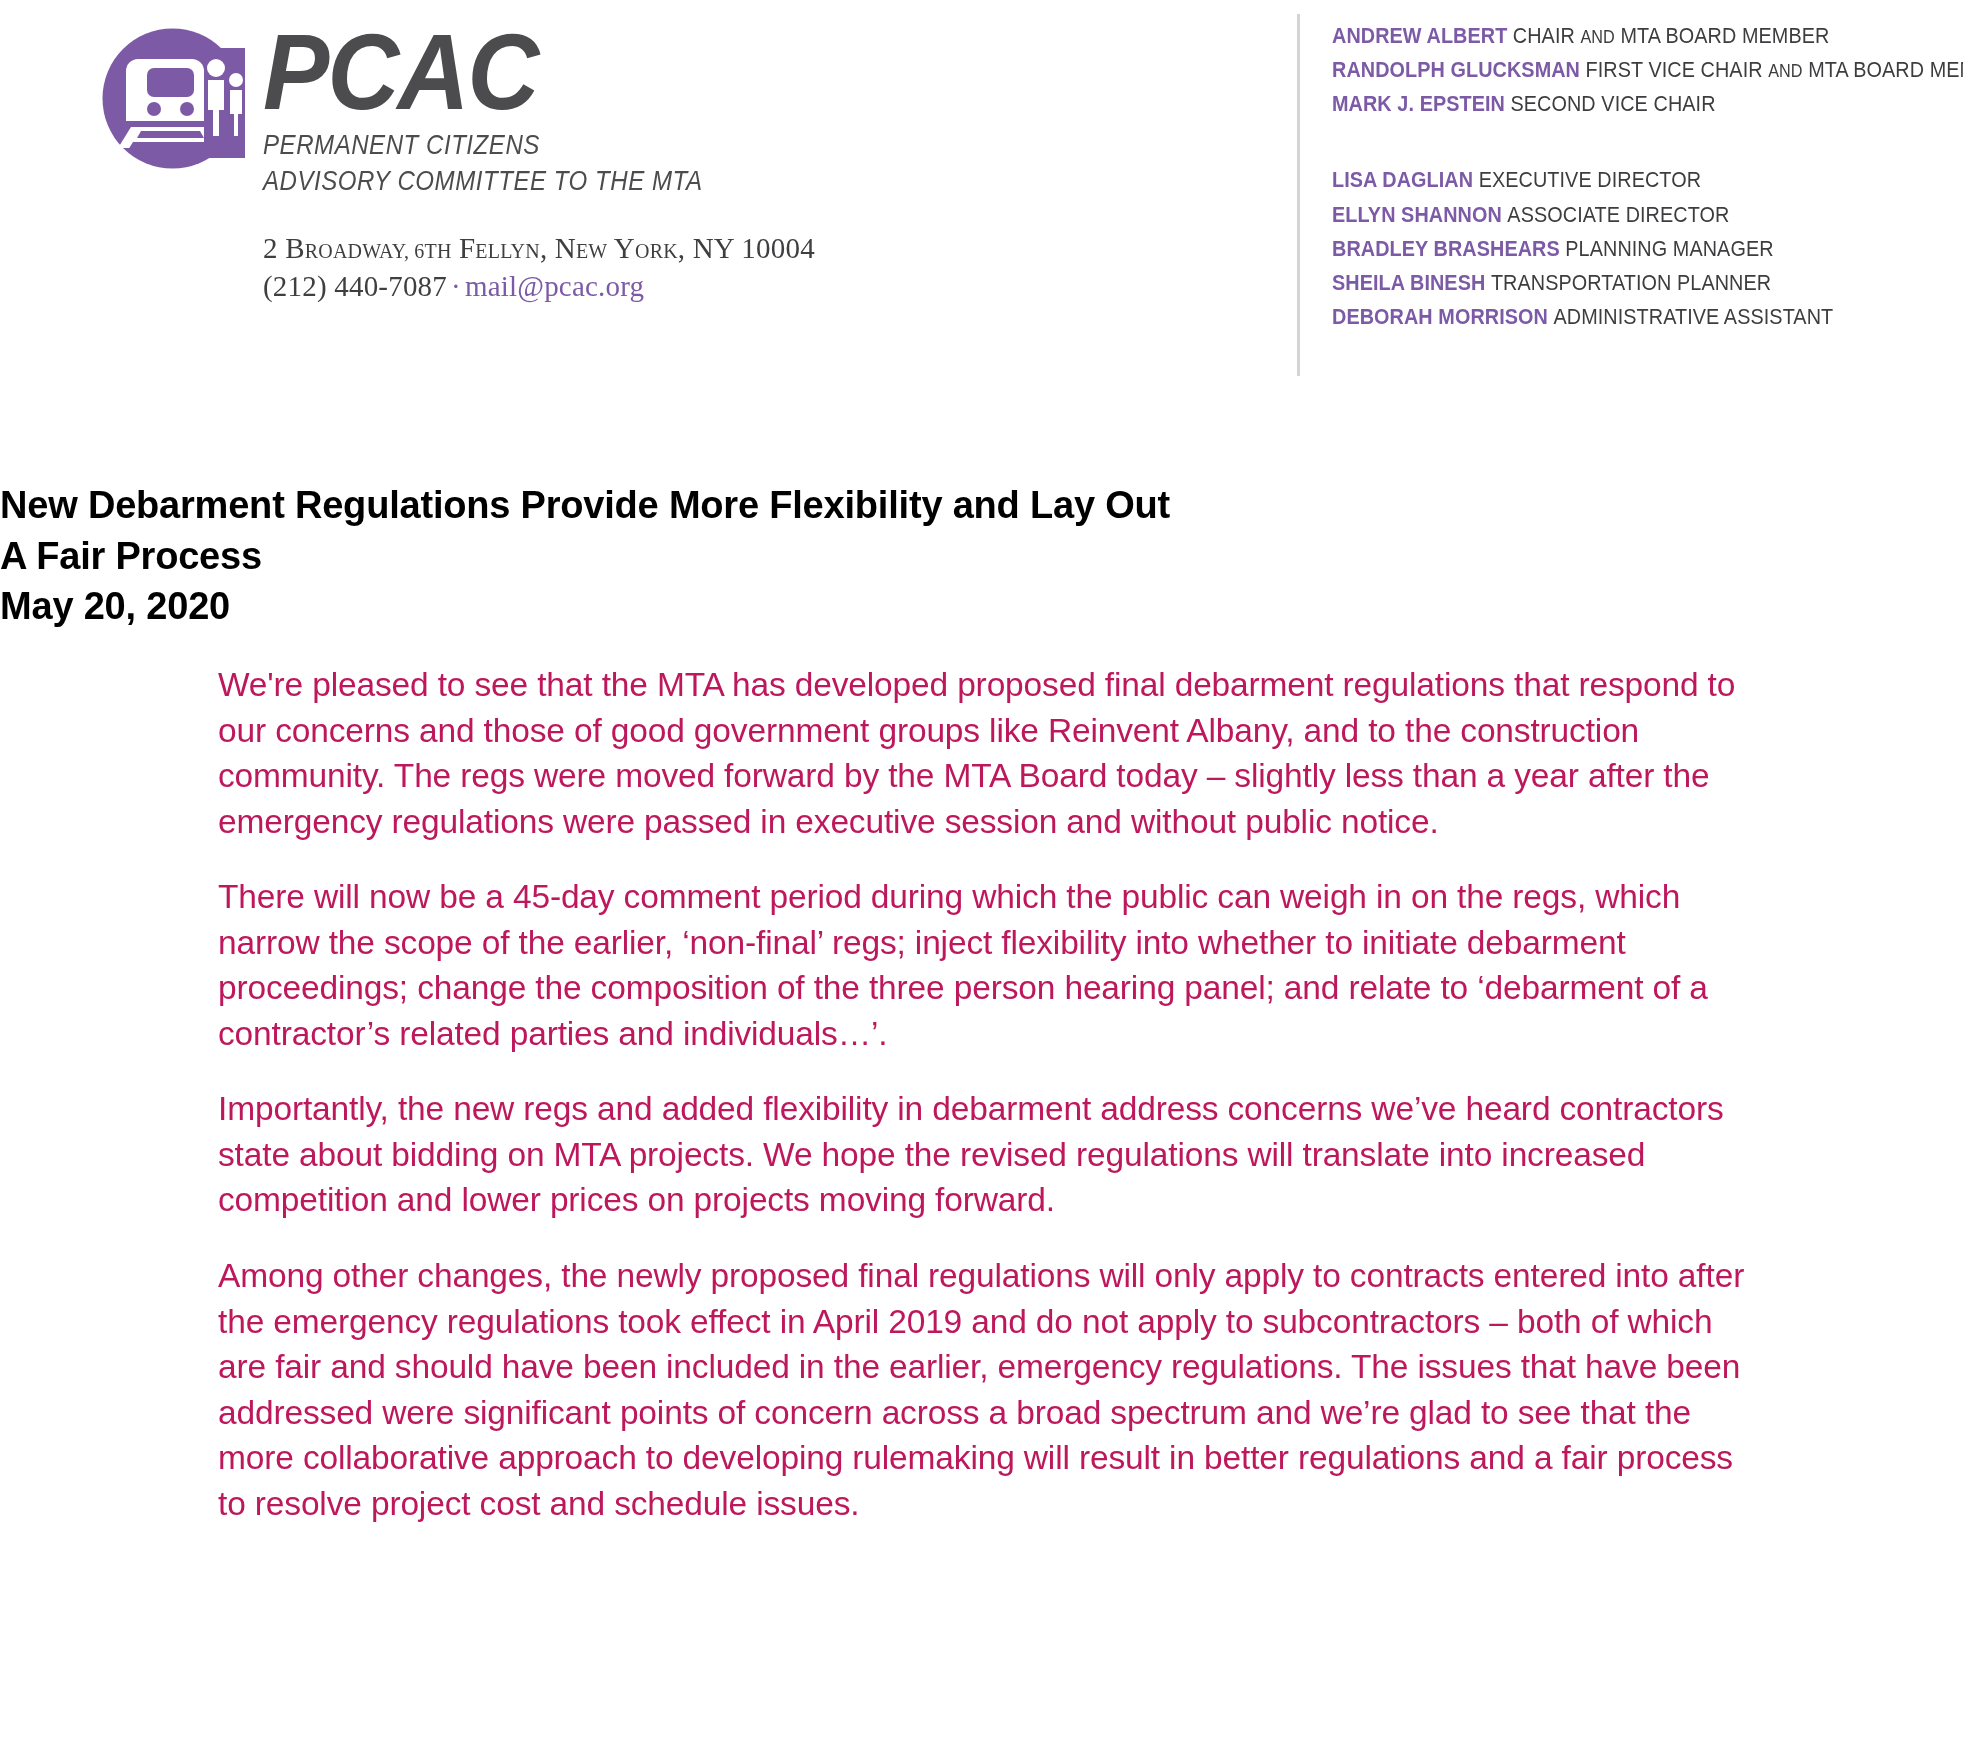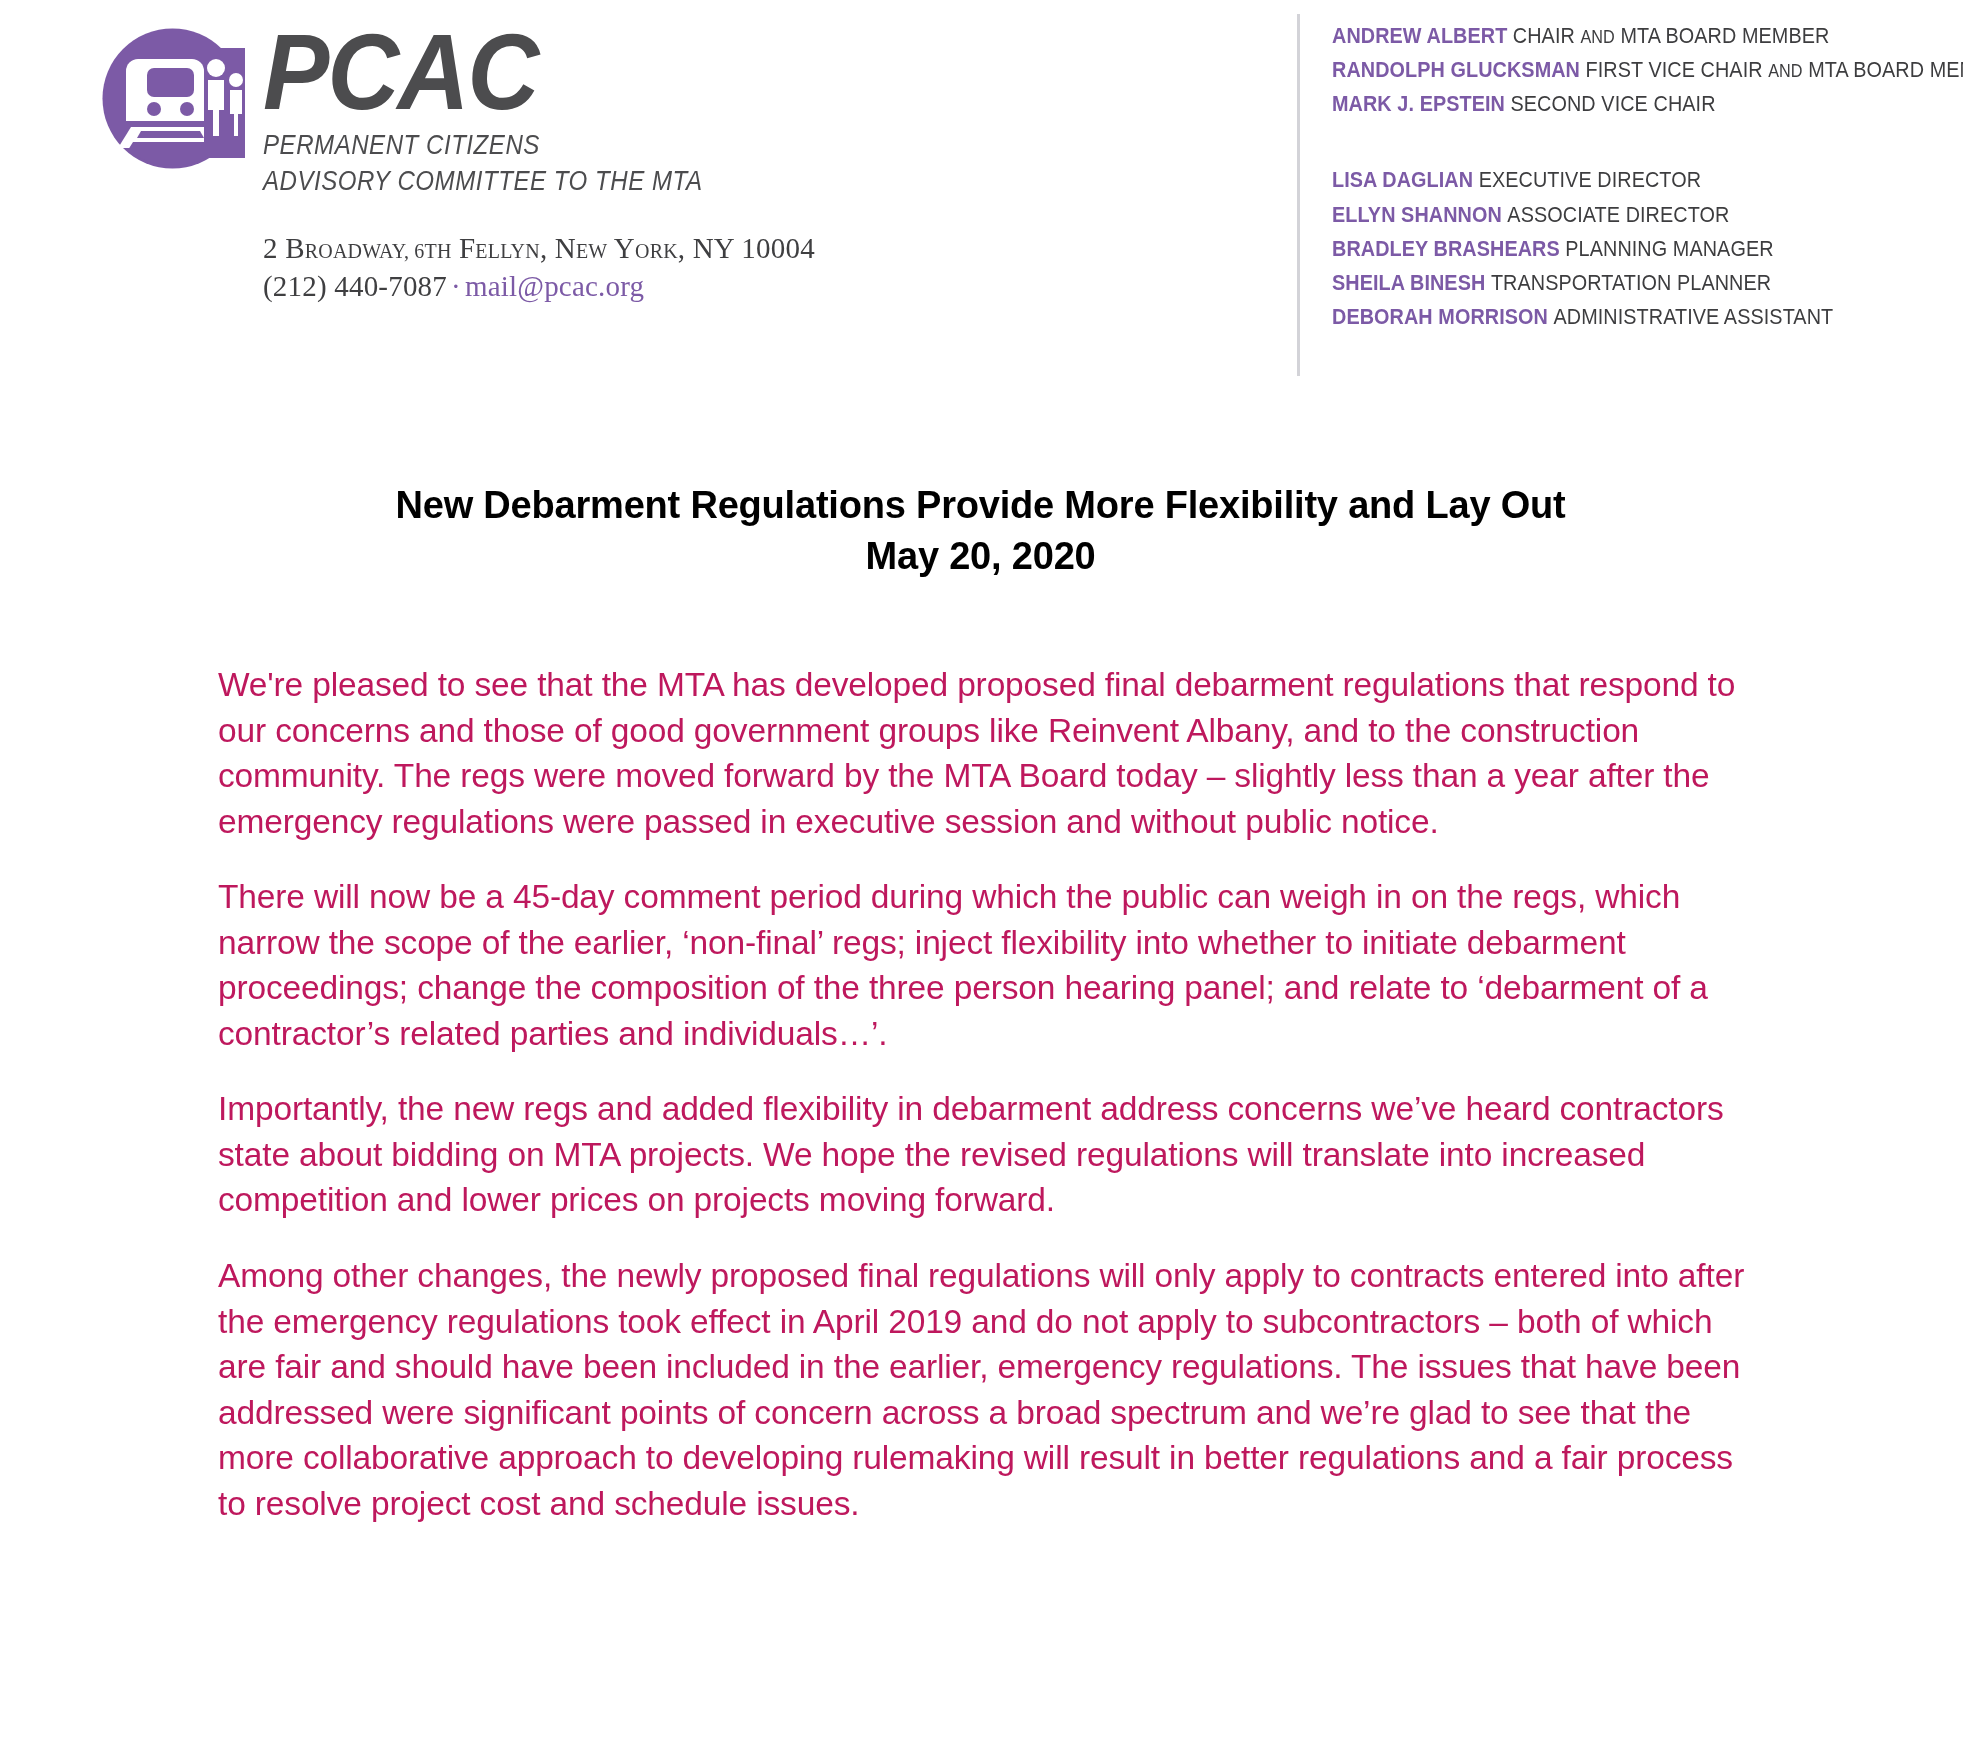"New Debarment Regulations Provide More" #title-block { text-align: center -> none }
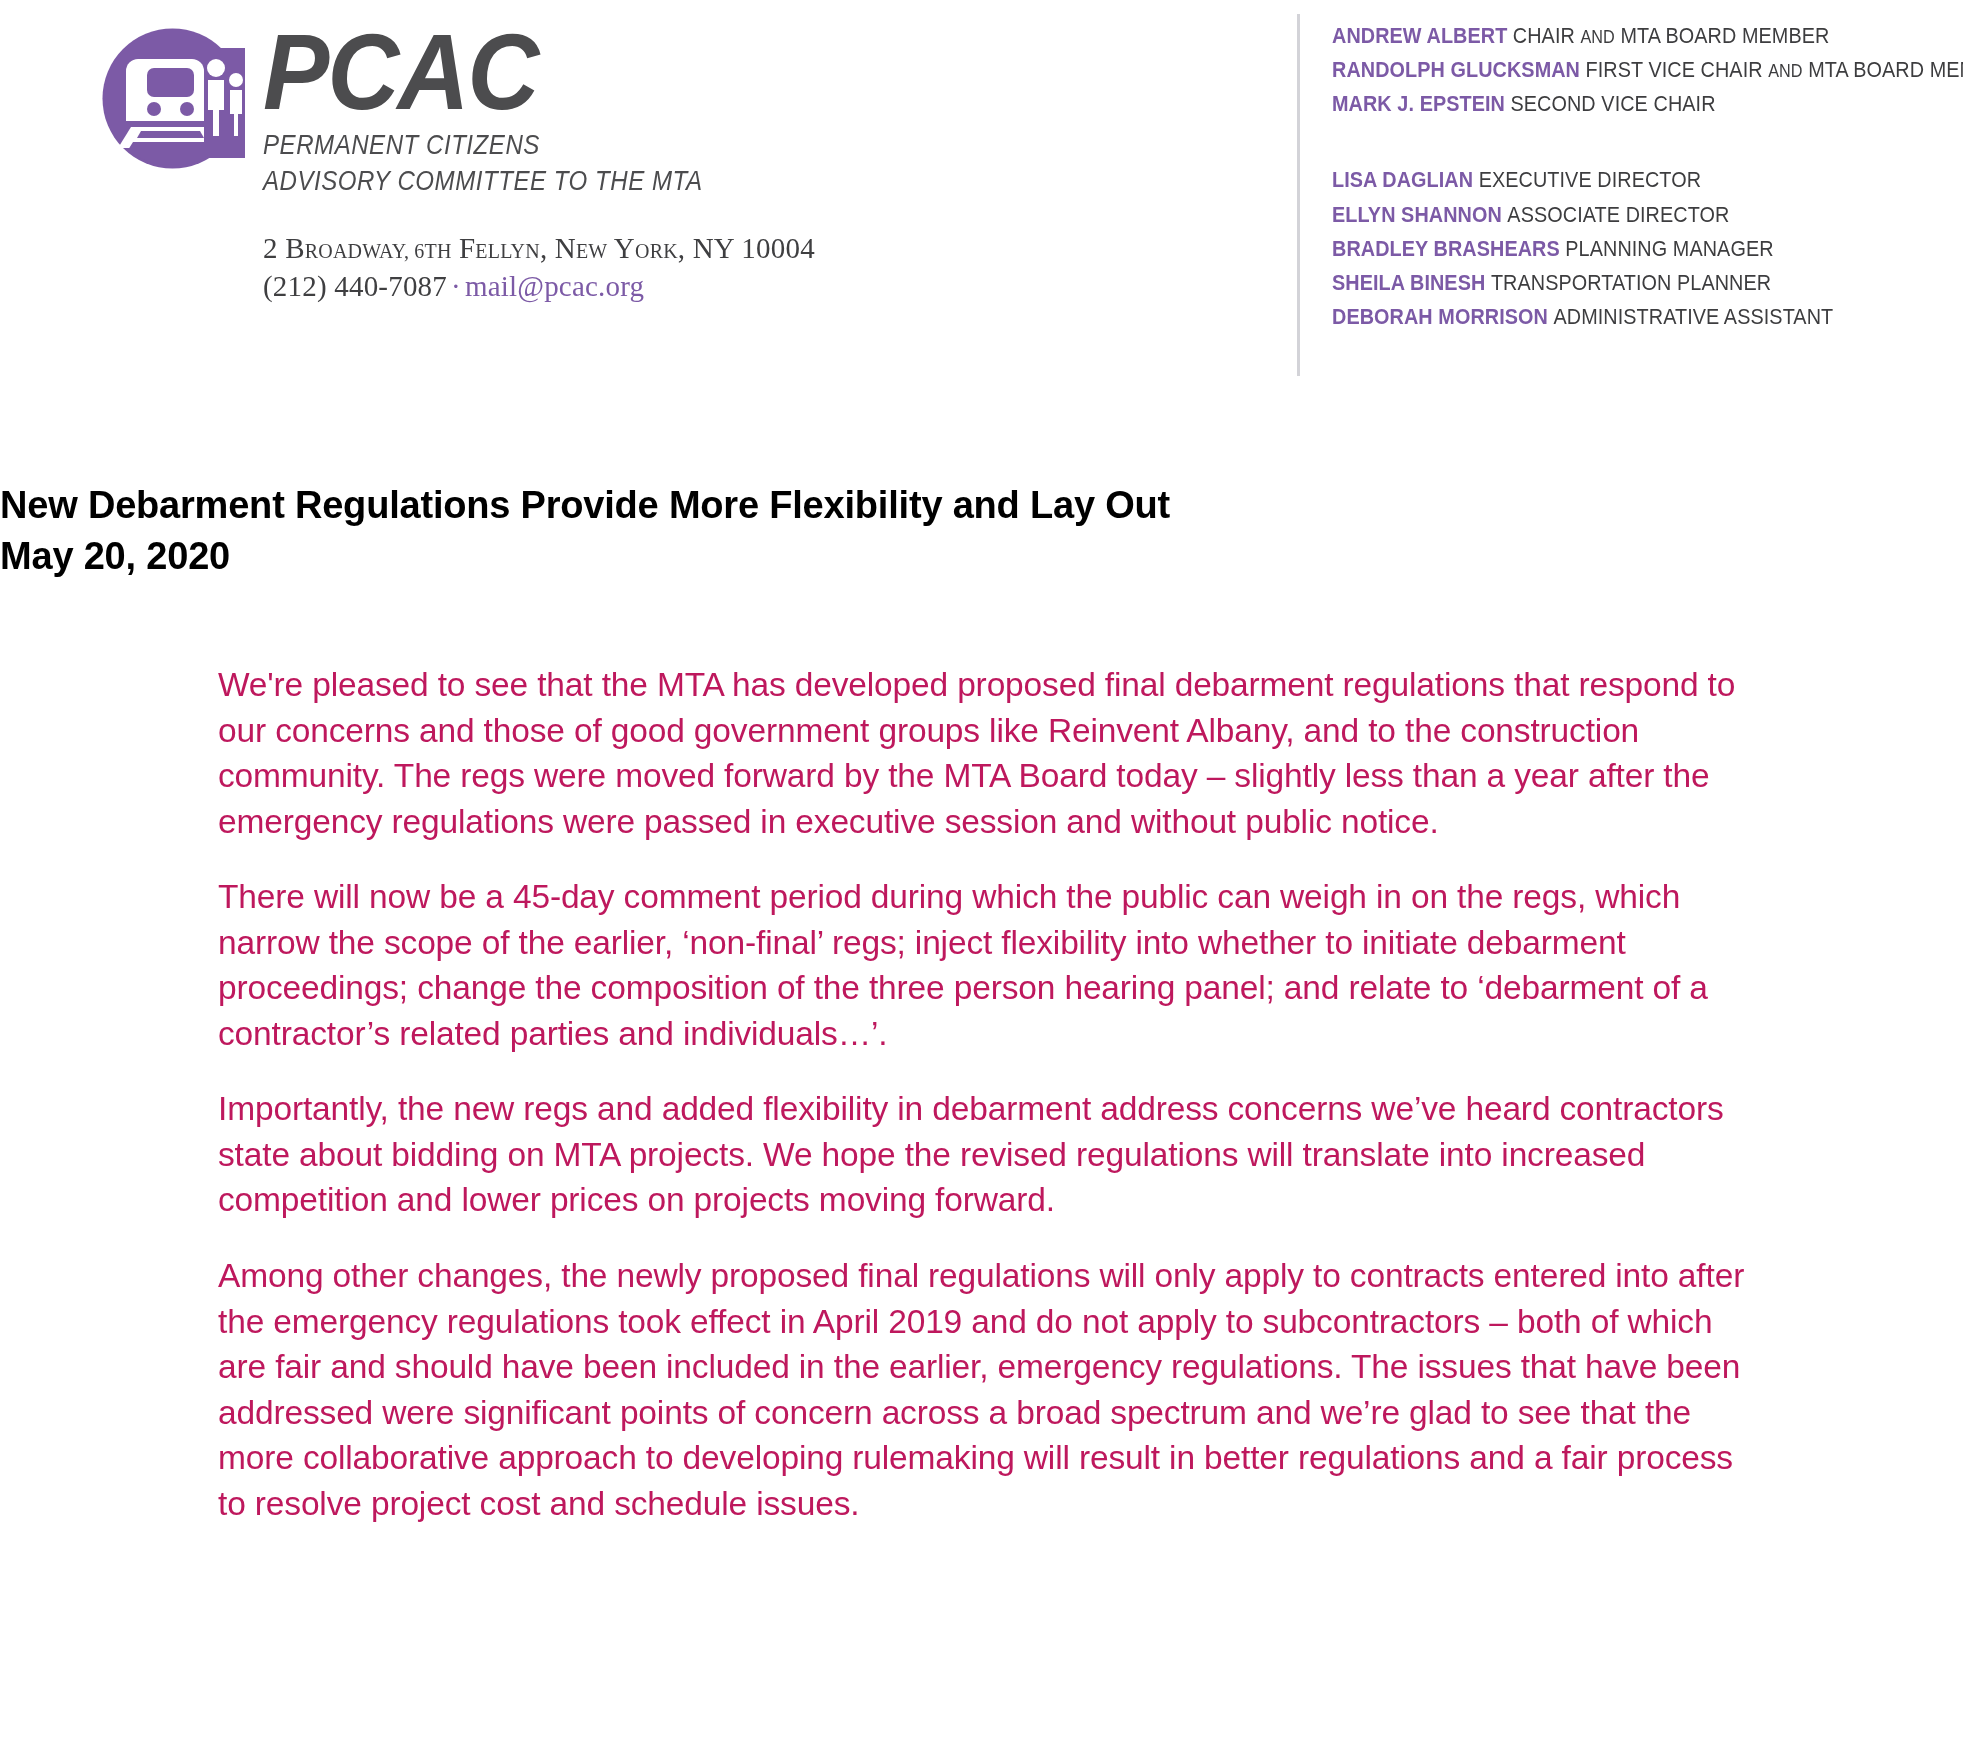"A Fair Process" div.title-line { html: none -> <div>A Fair Process</div> }
